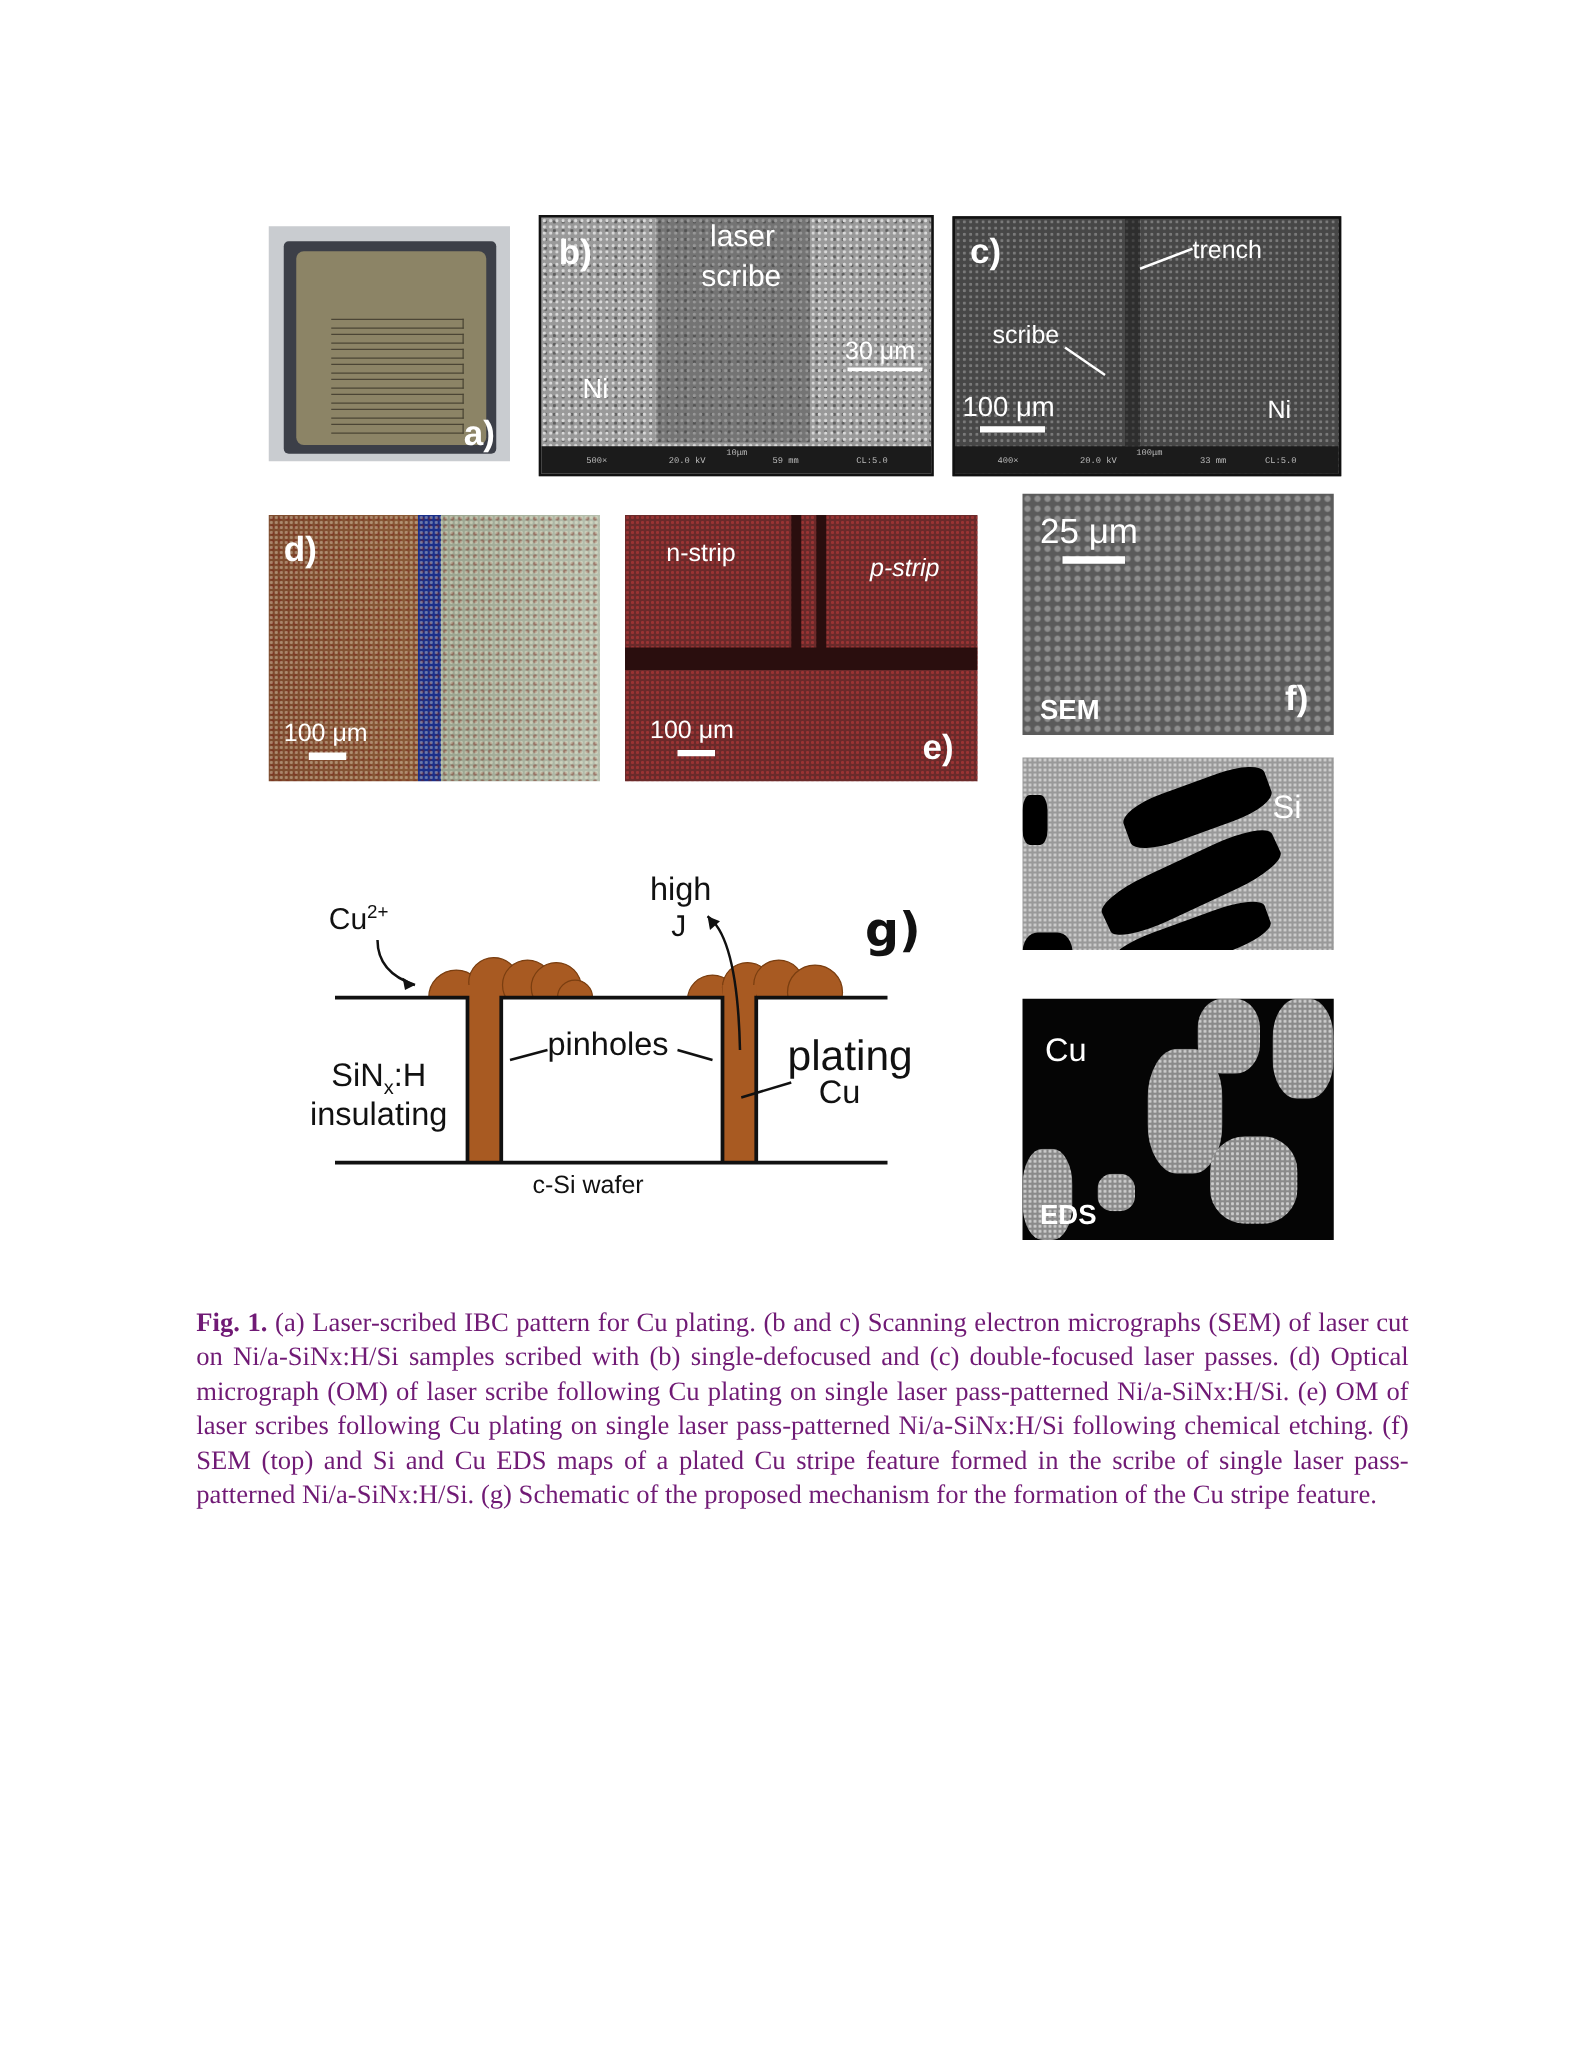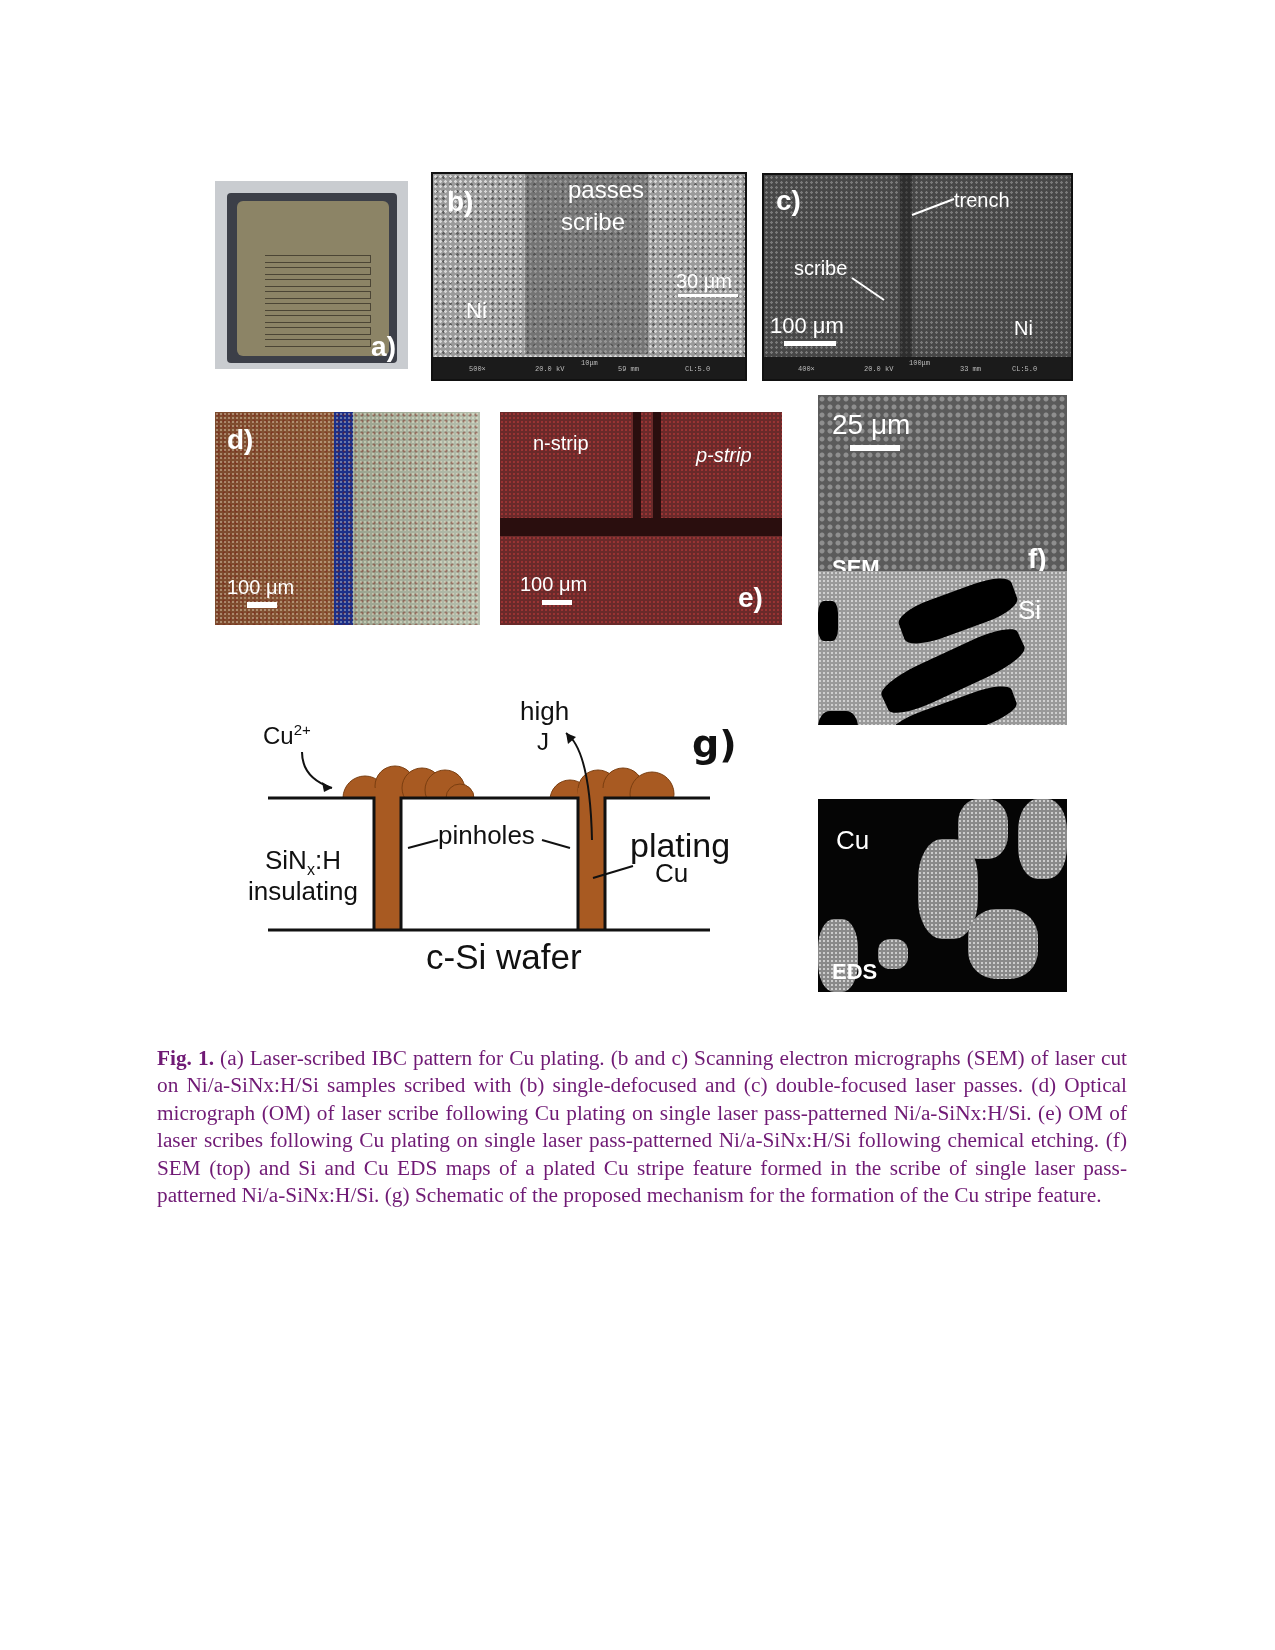"passes" div.lbl { text: passes -> laser }
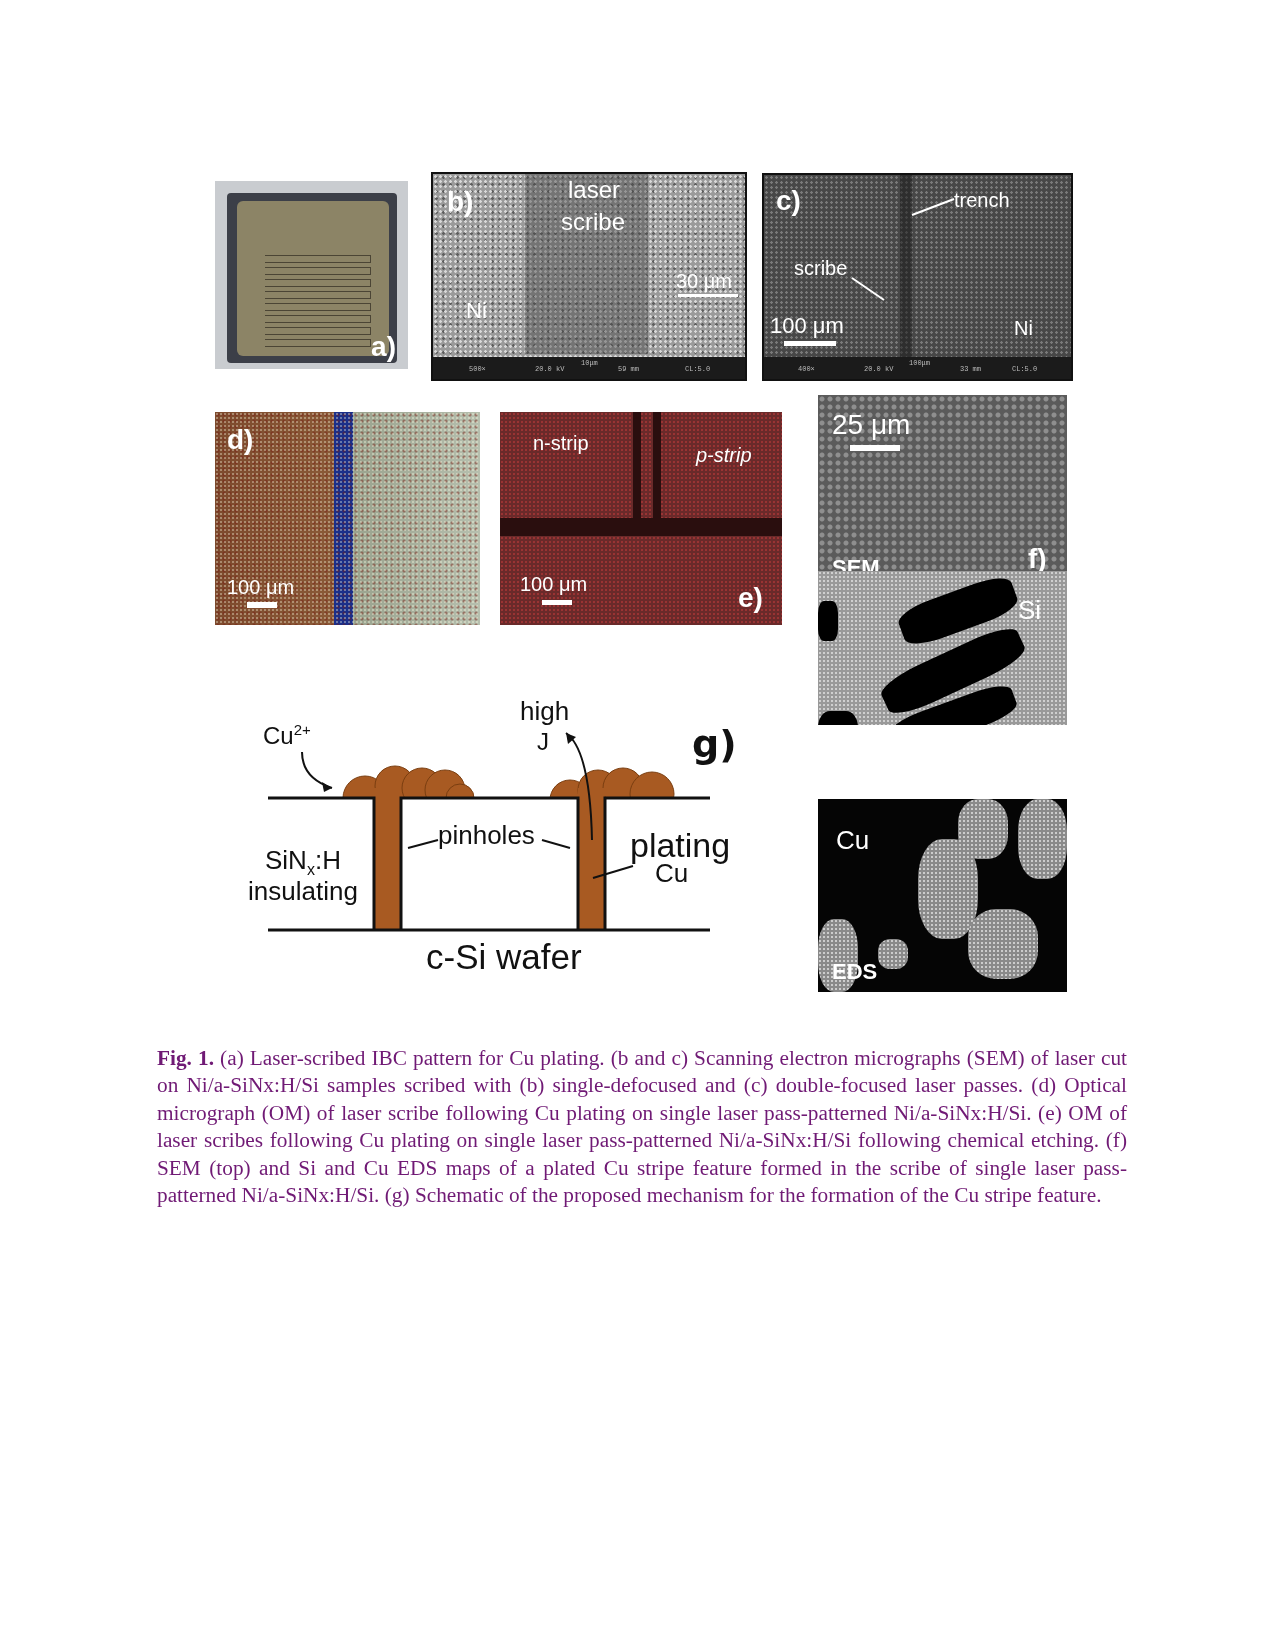"Si" #pf2 { top: 571px -> 606px }
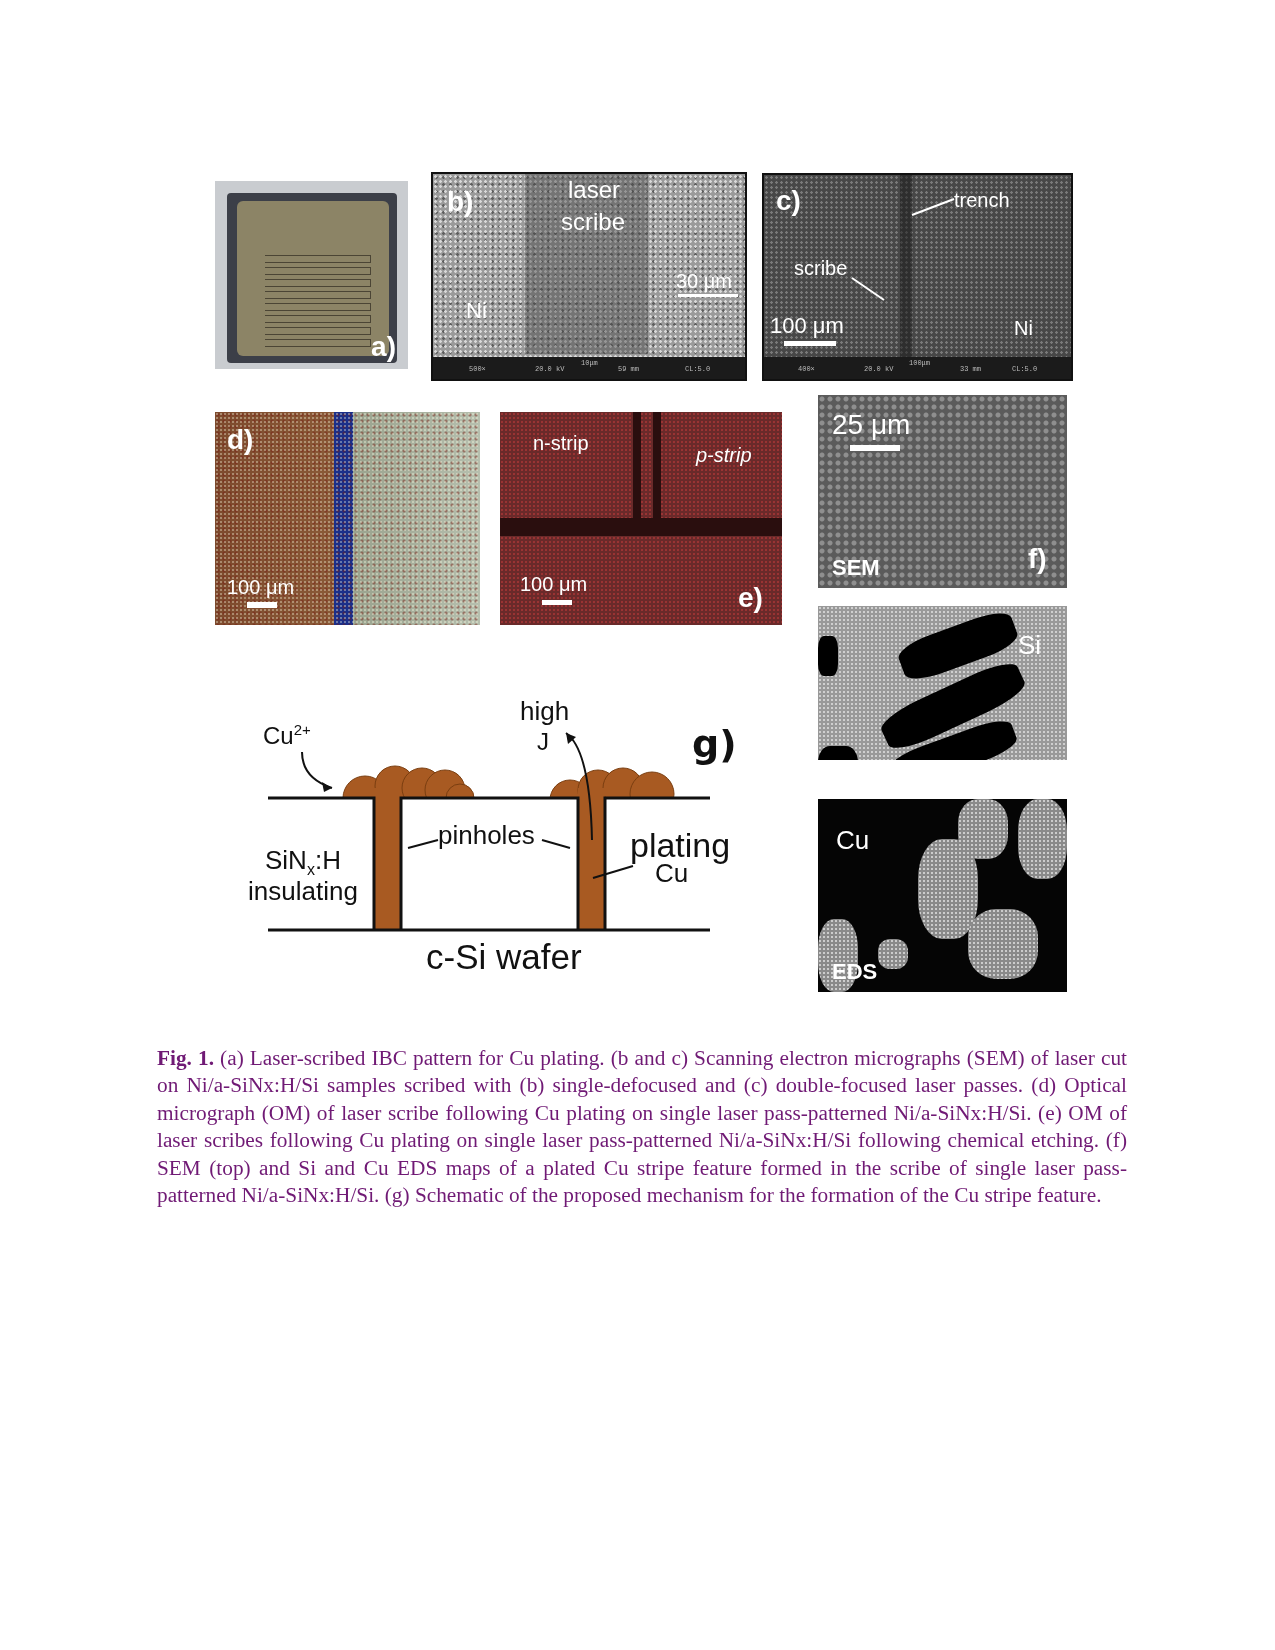"c-Si wafer" div.schem { font-size: 35px -> 20px }
